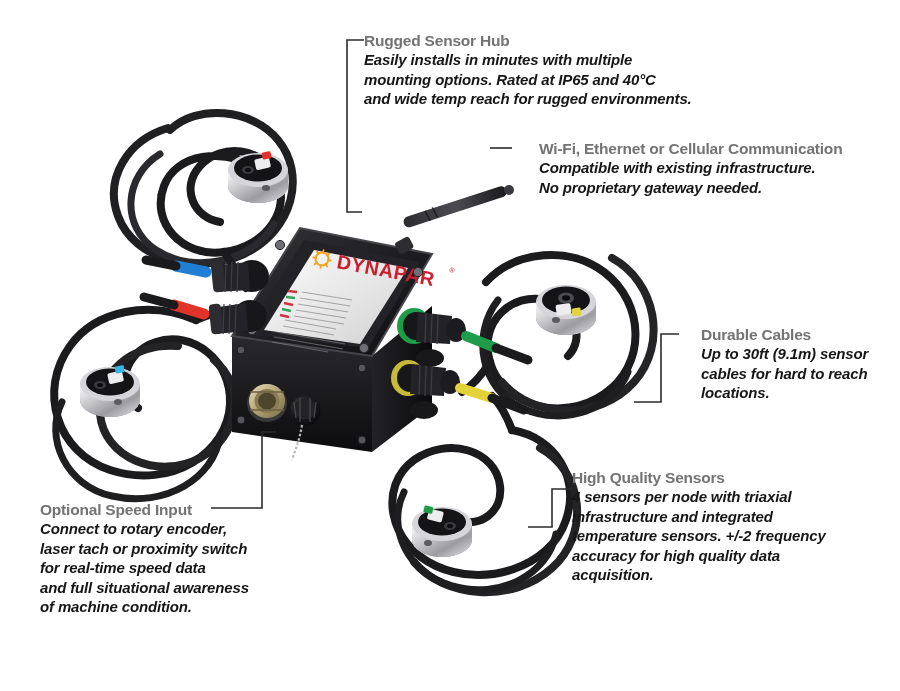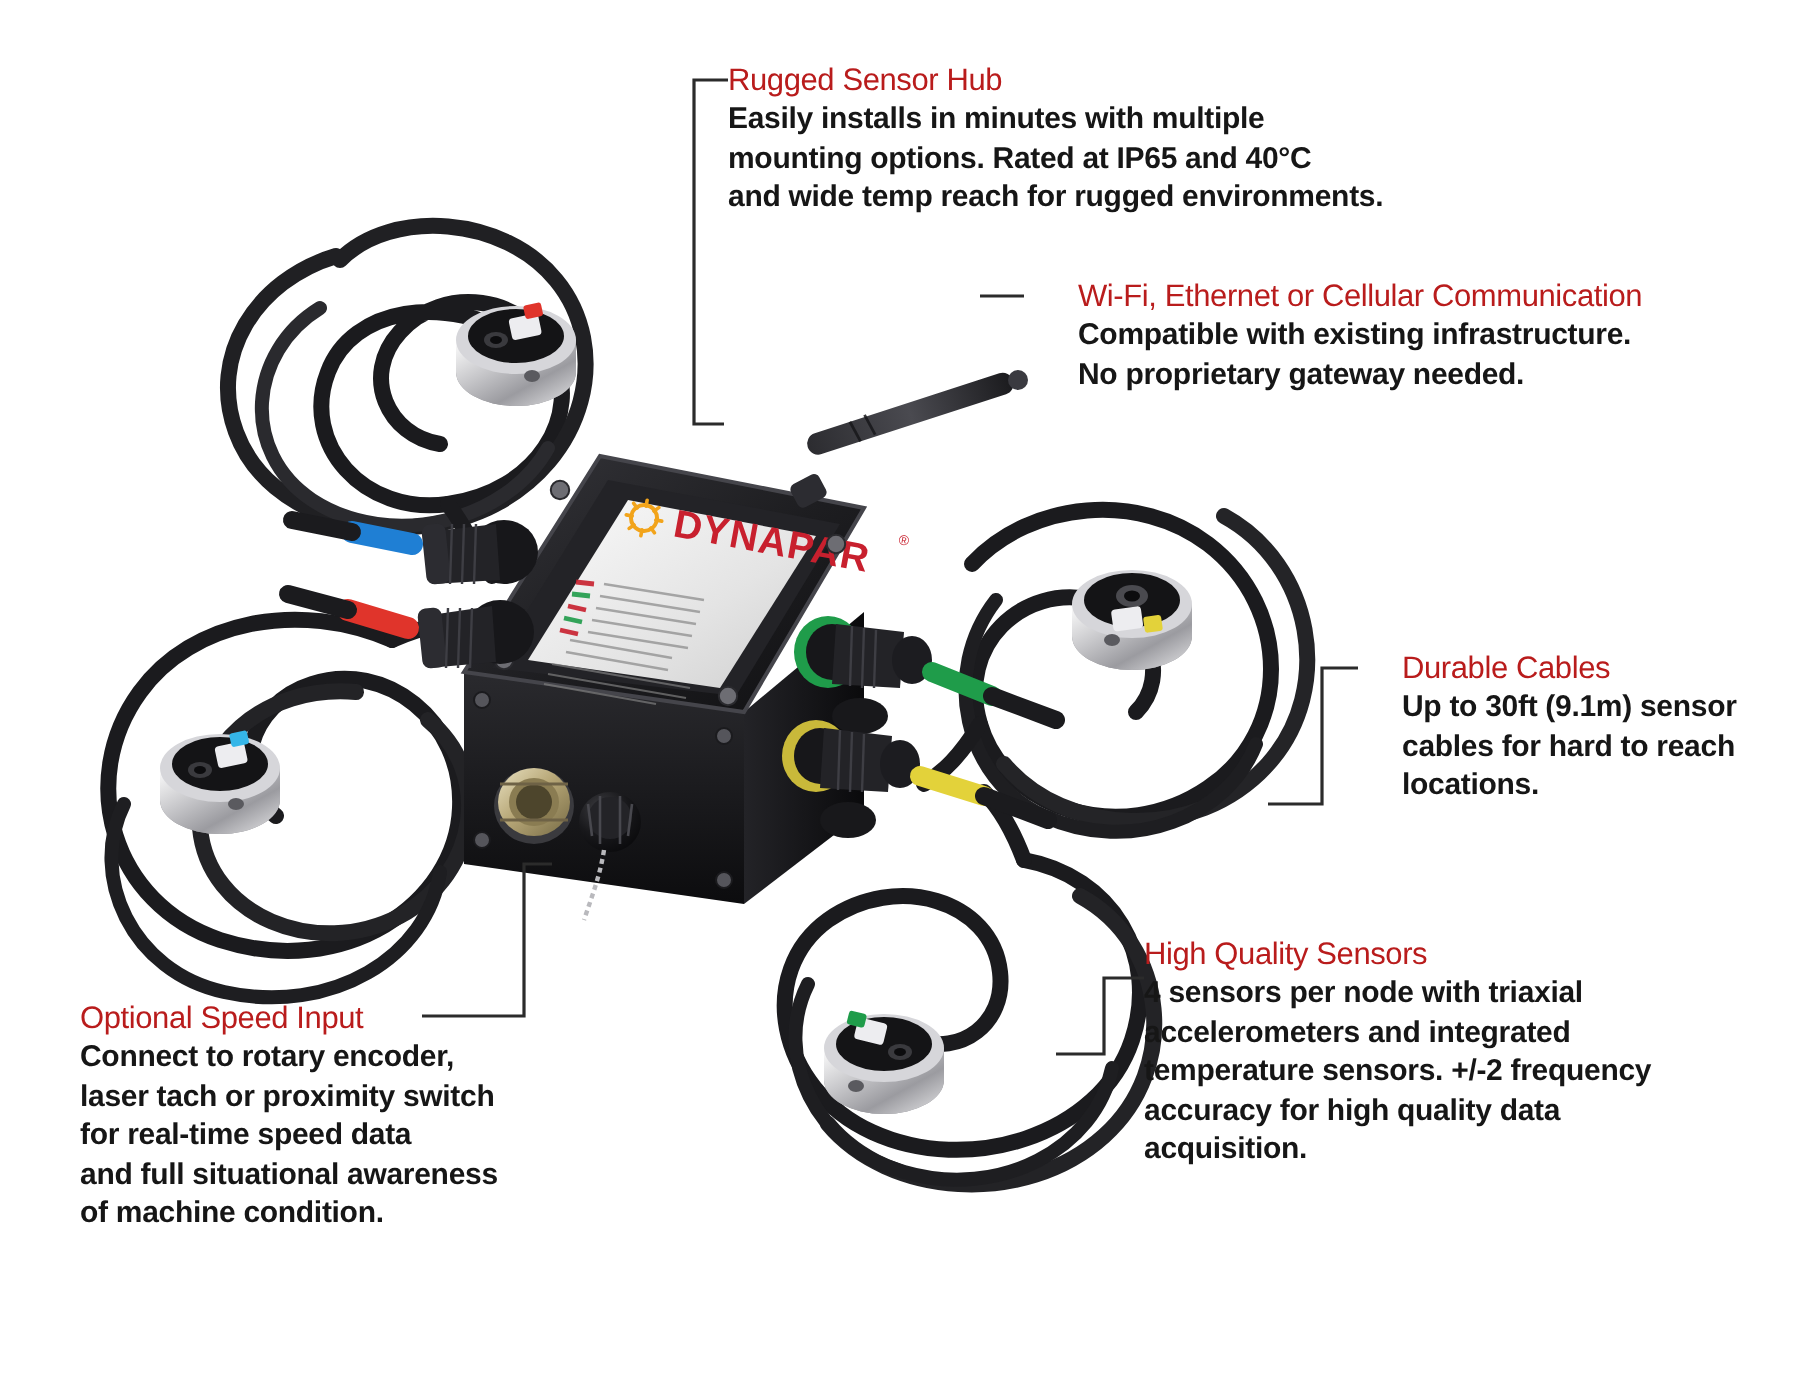"Rugged Sensor Hub" .callout .c-title { color: #b91c1c -> #737373; font-weight: normal -> bold }
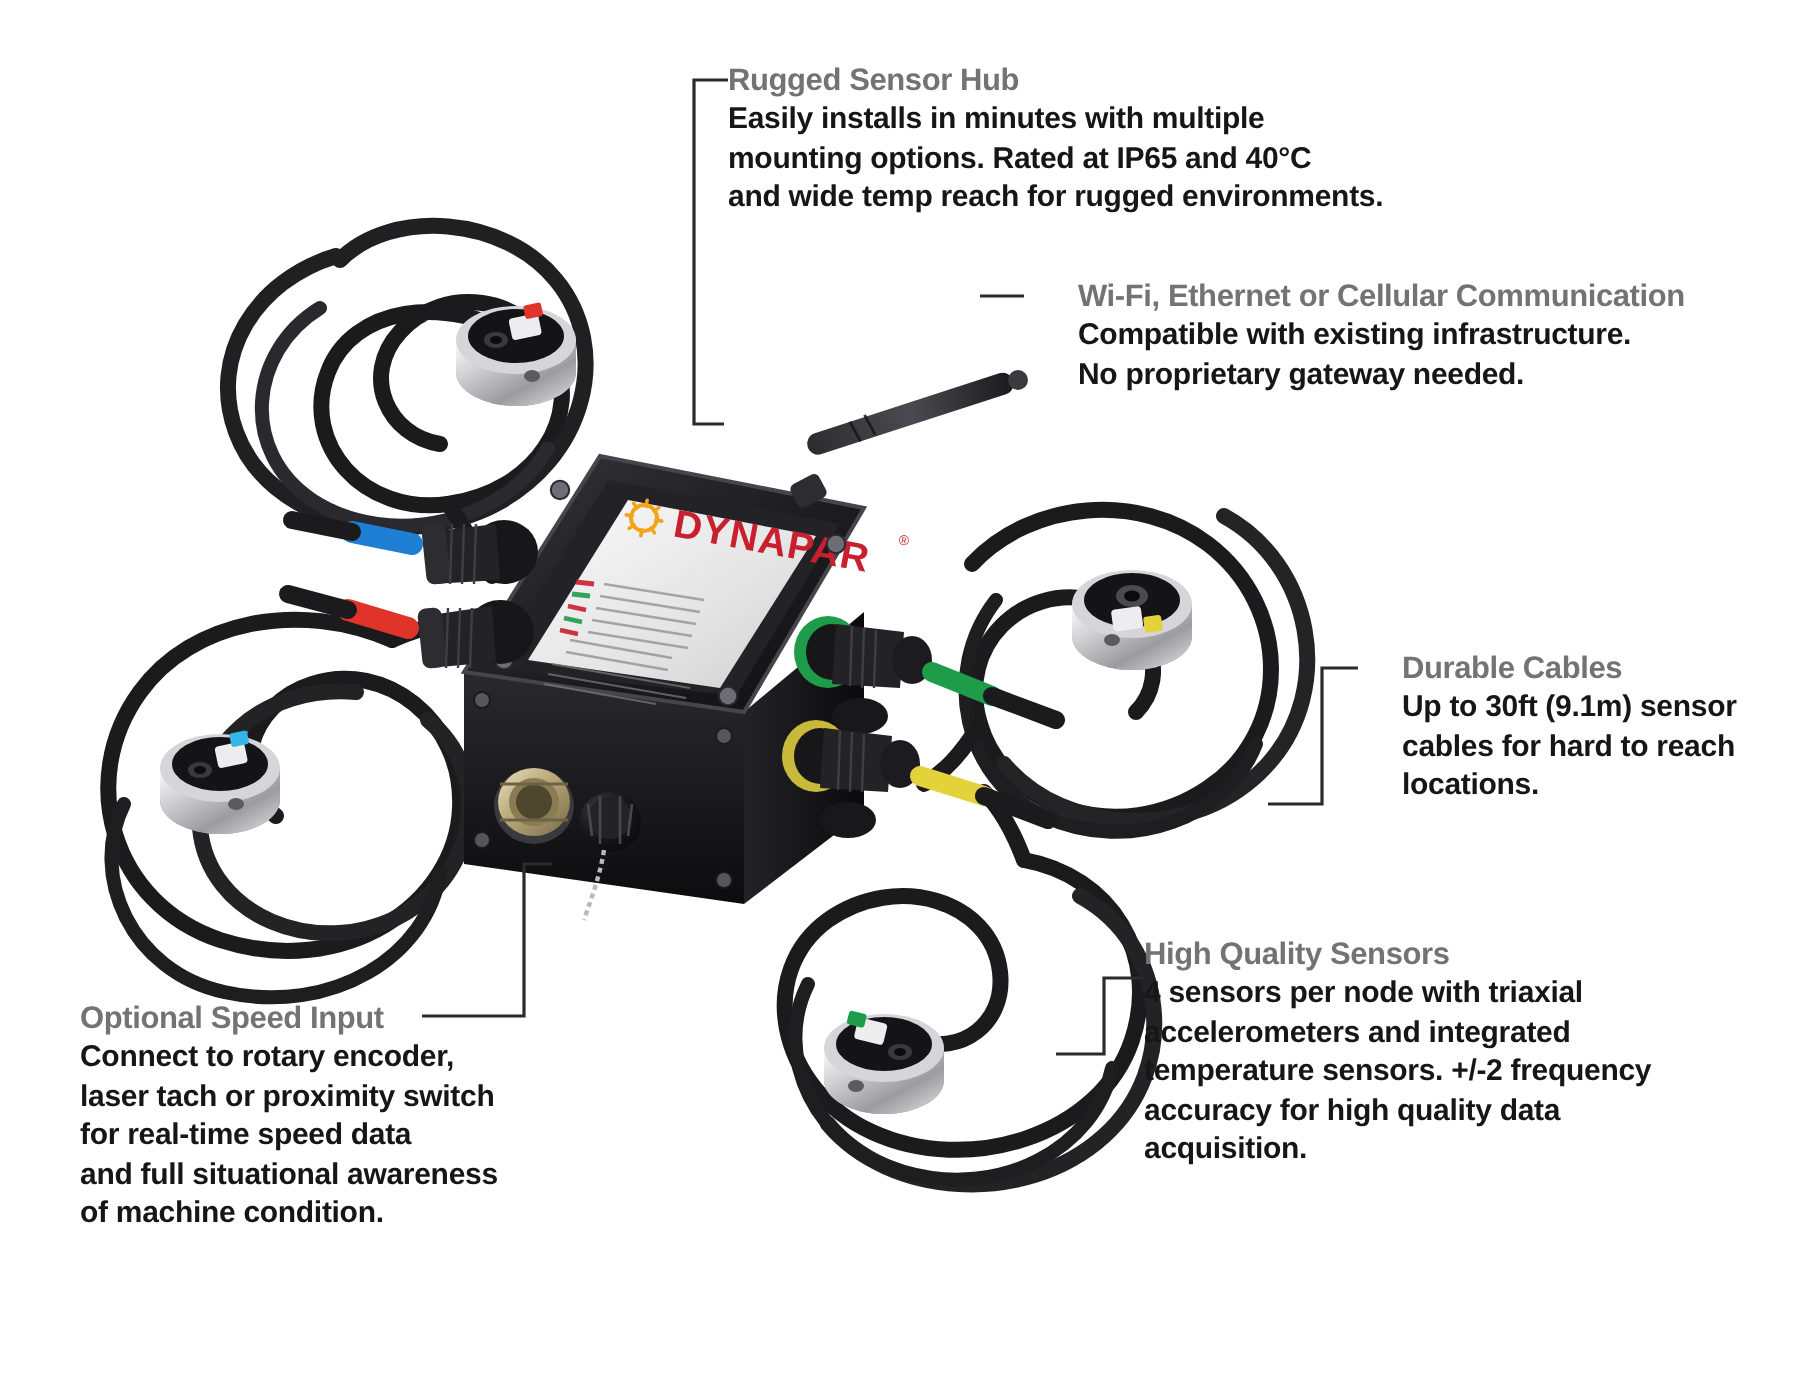"Easily installs in minutes with" .callout .c-body div { font-style: none -> italic }
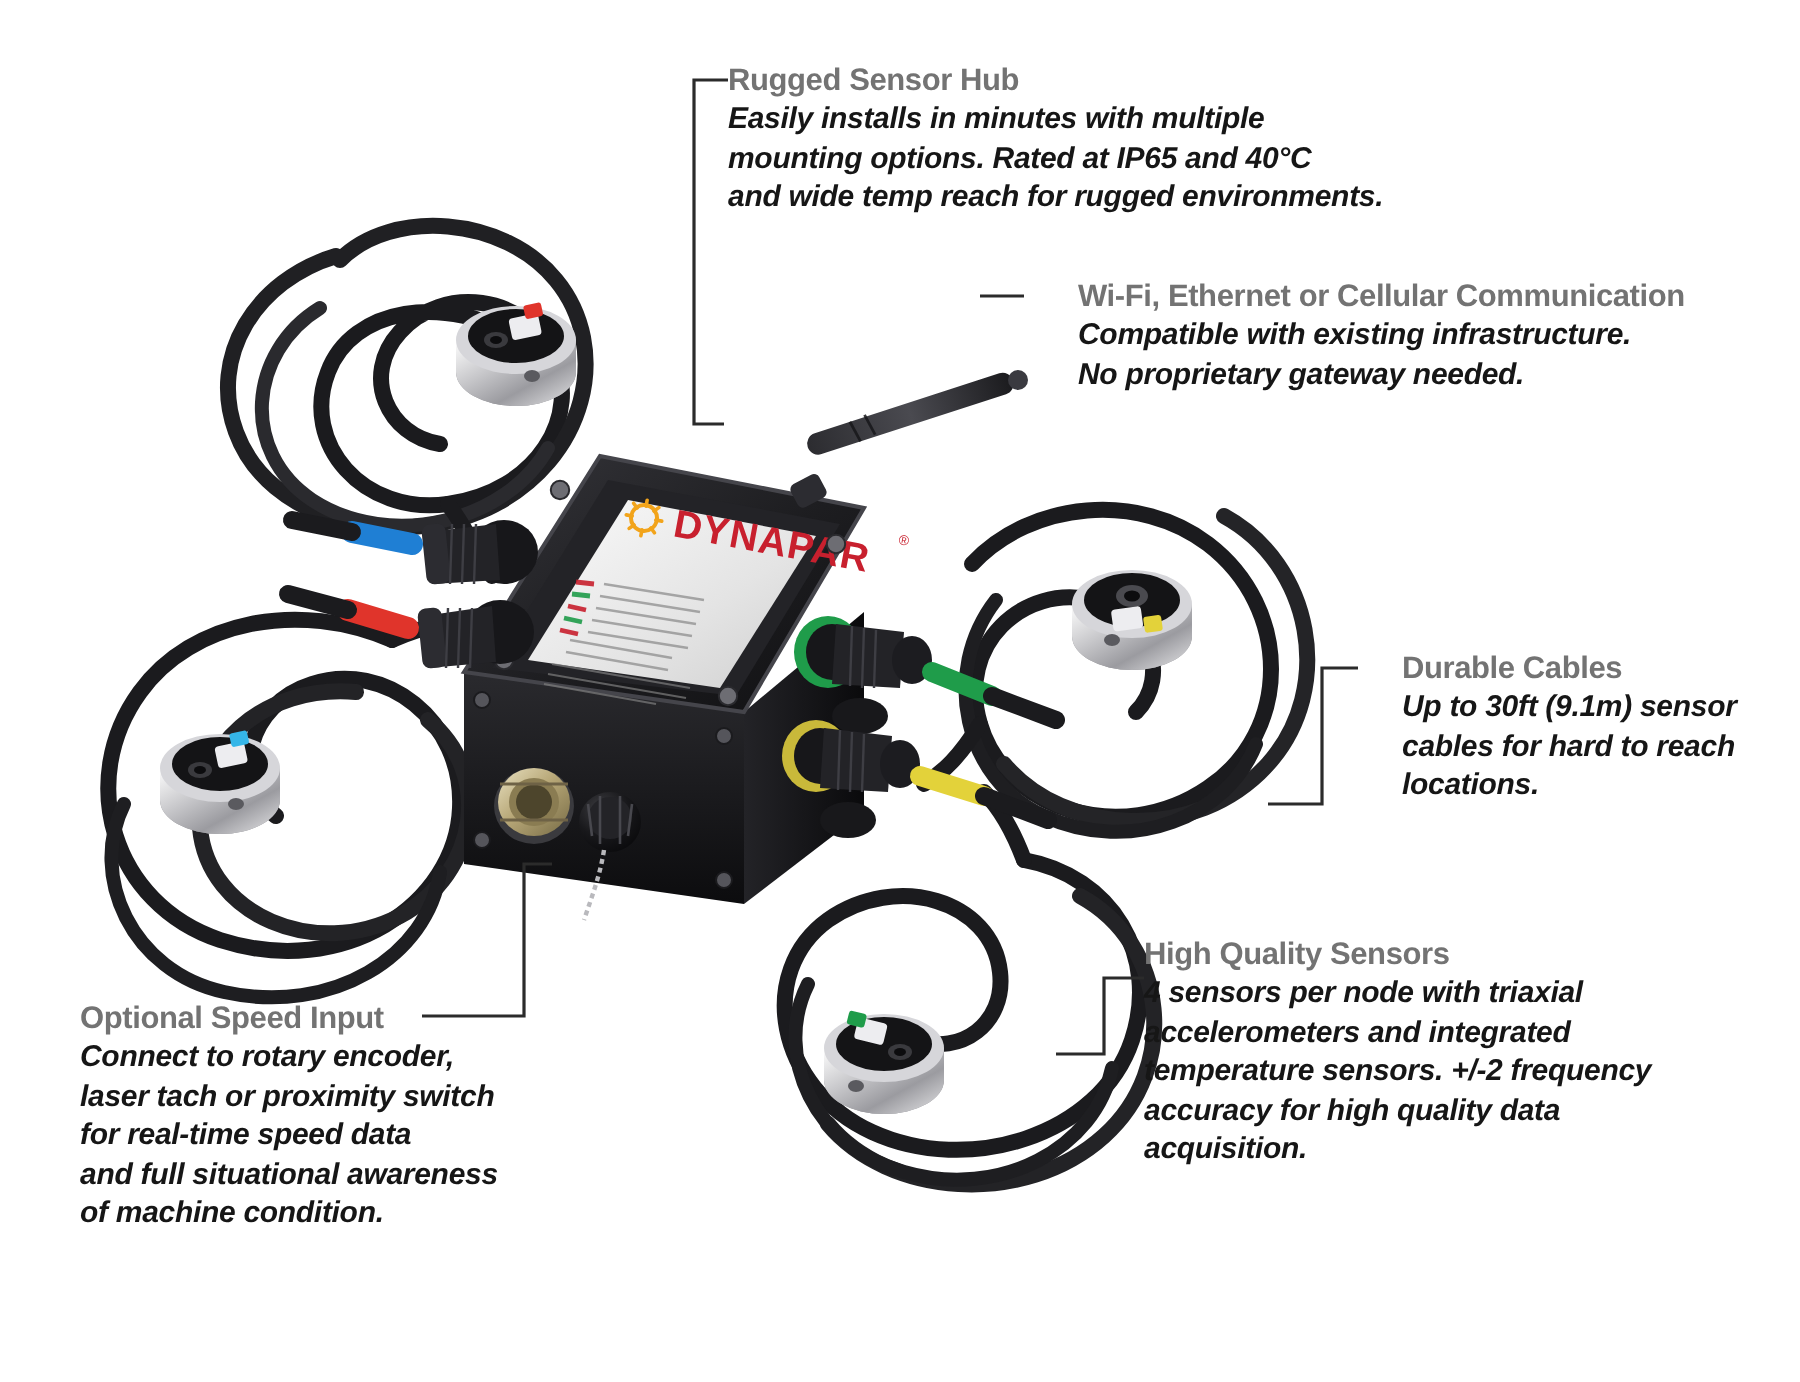"accelerometers and integrated" div { text: accelerometers -> infrastructure }
